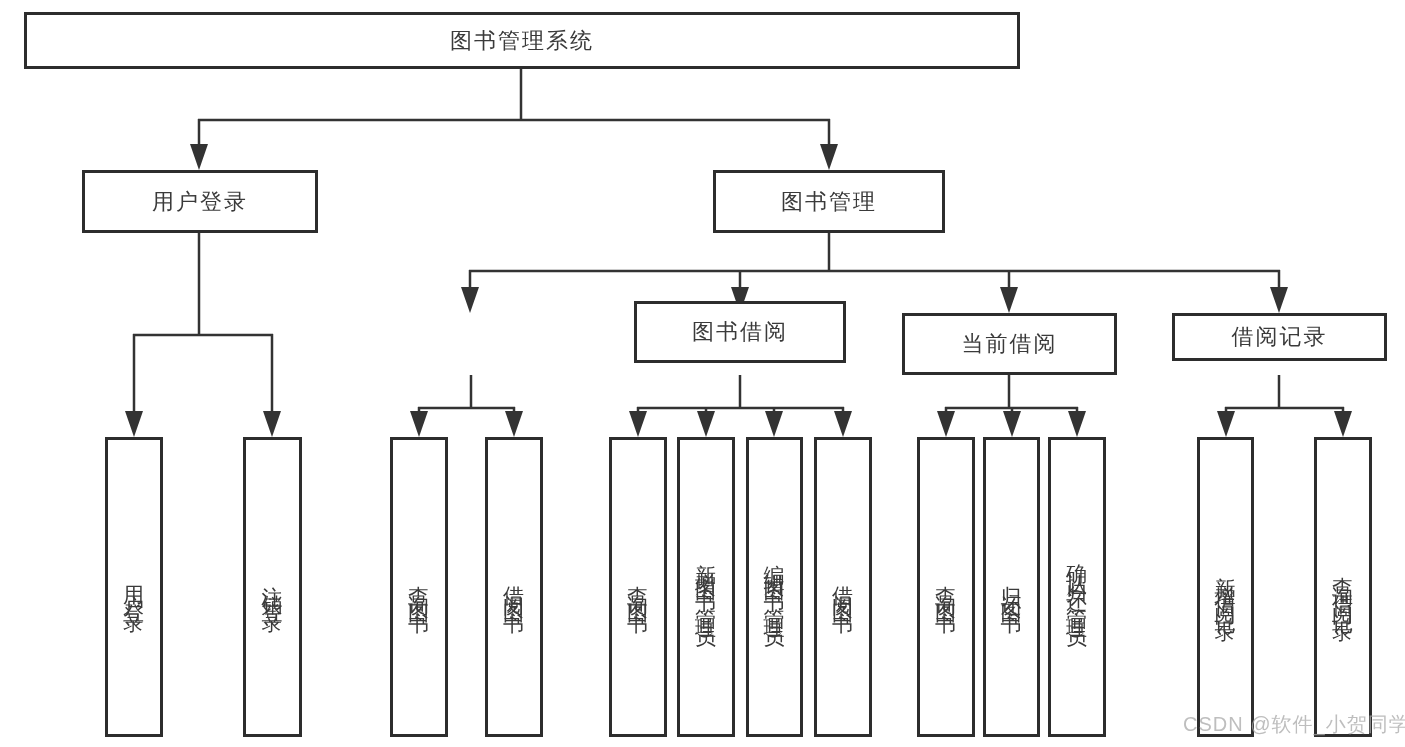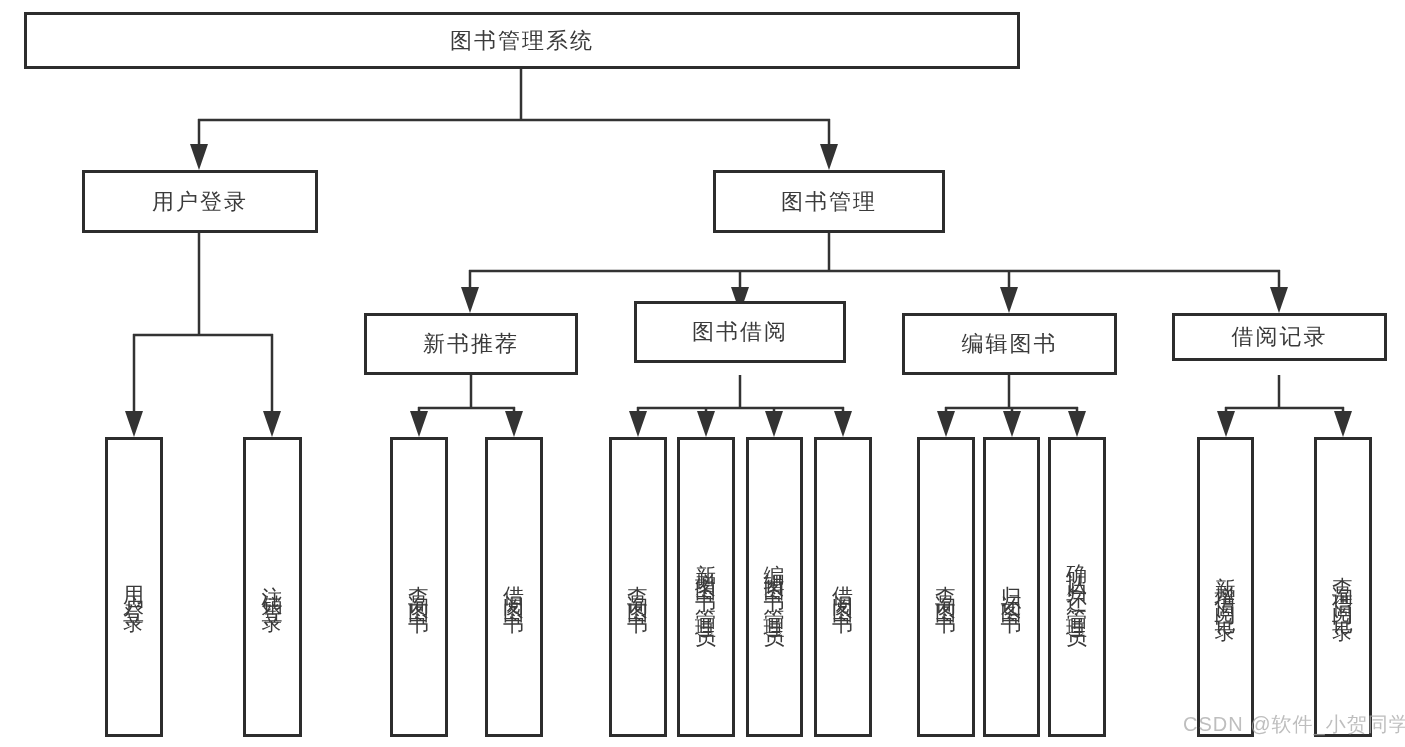"新书推荐" div.box { html: <div> <span>新书推荐</span> </div> -> none }
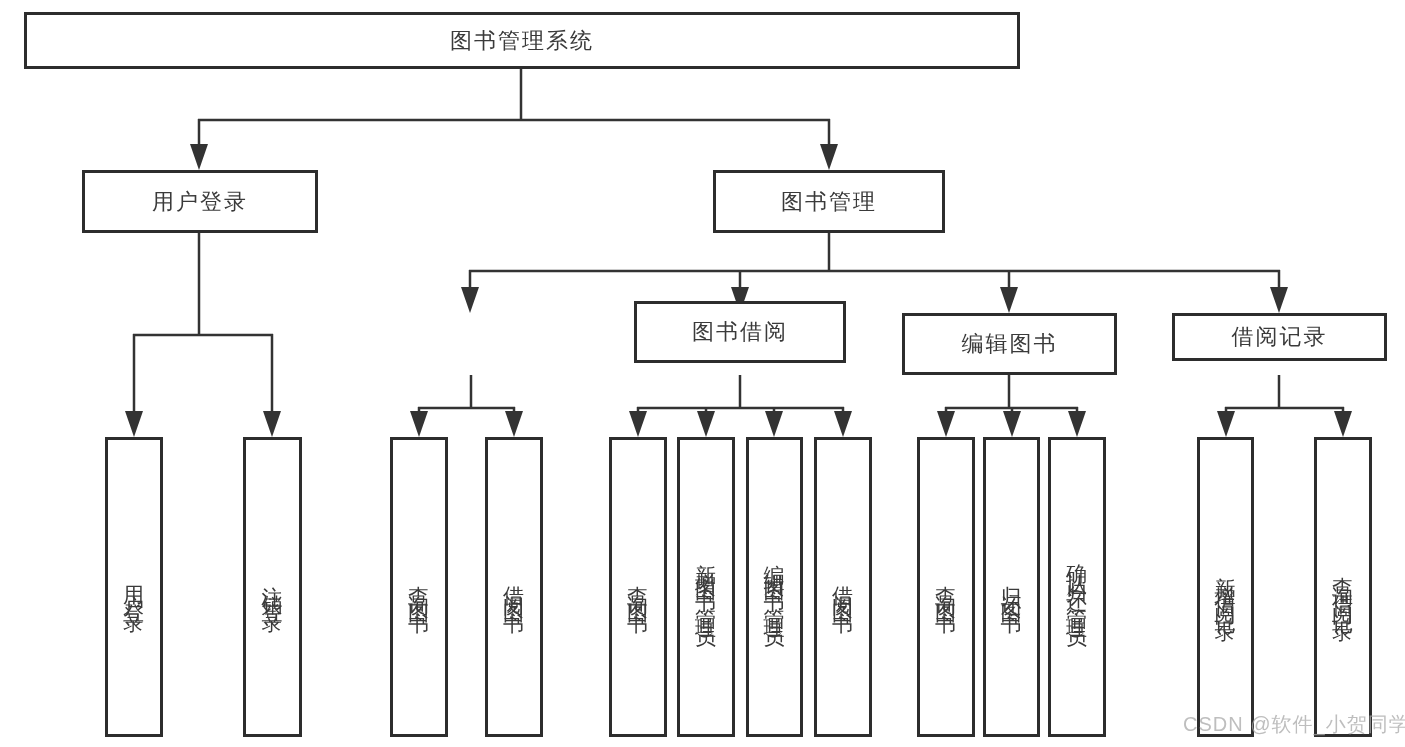"编辑图书" span.lbl { text: 编辑图书 -> 当前借阅 }
